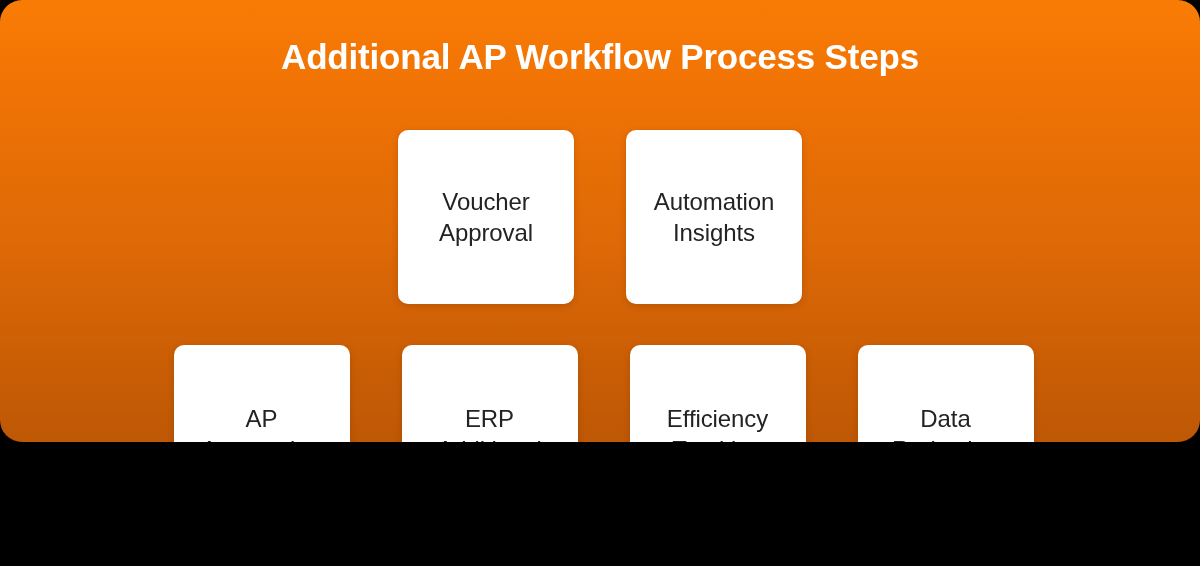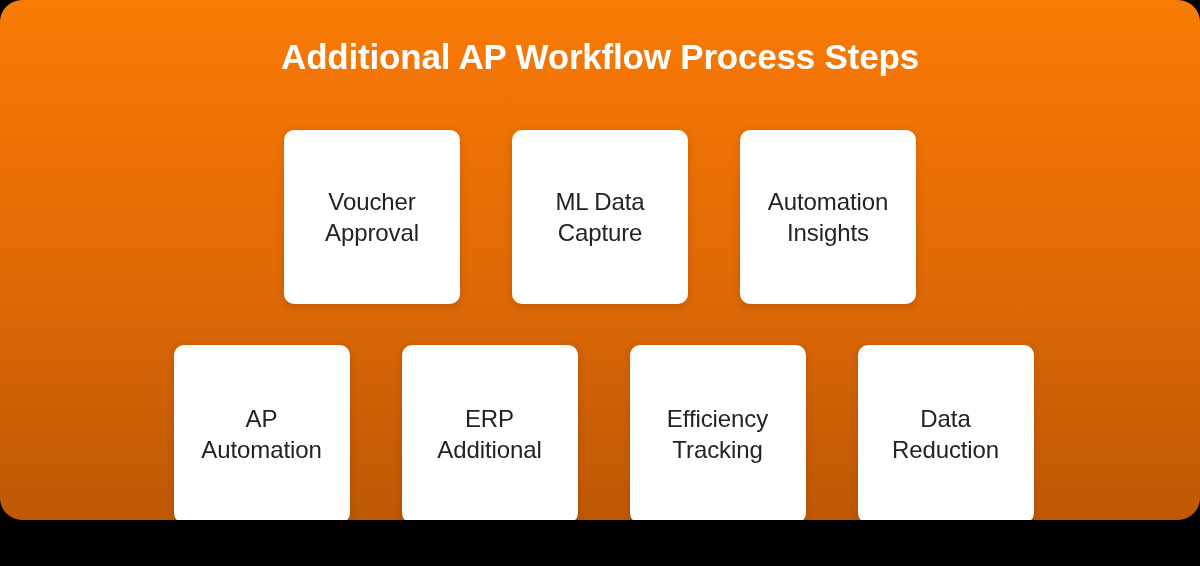"Additional AP Workflow Process Steps" .infographic { height: 520px -> 442px }
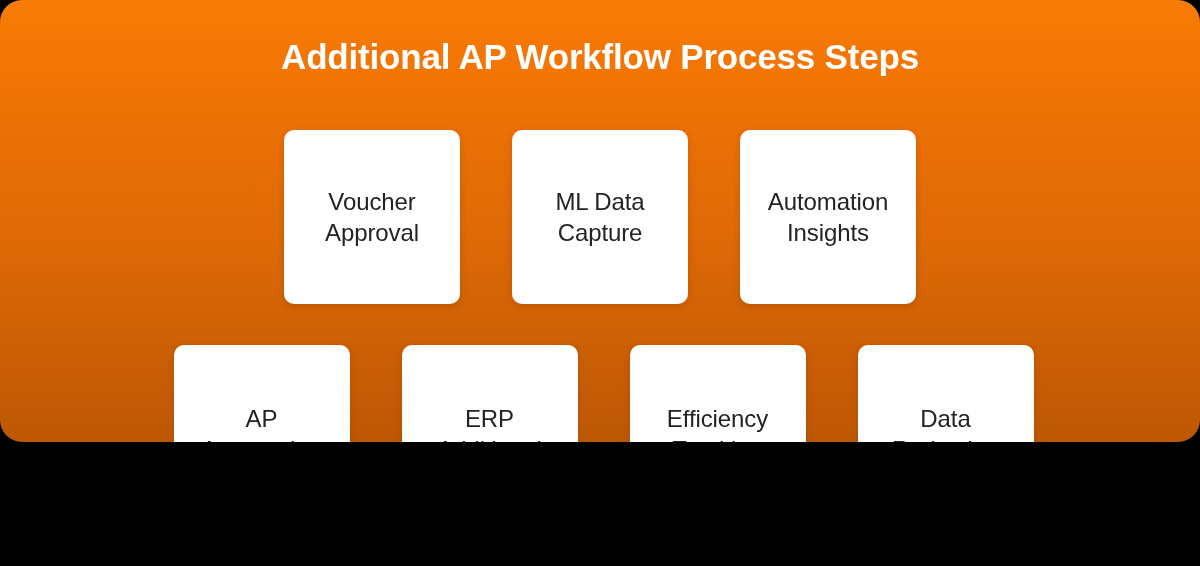"ML Data" div.card { html: <div> <span>ML Data Capture</span> </div> -> none }
